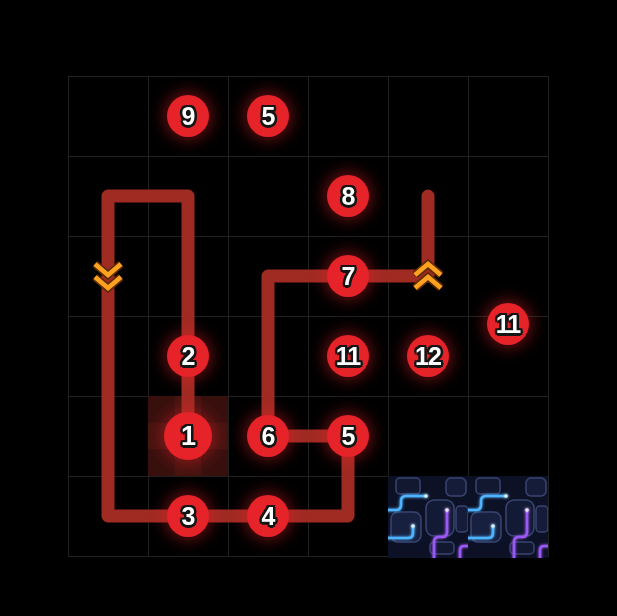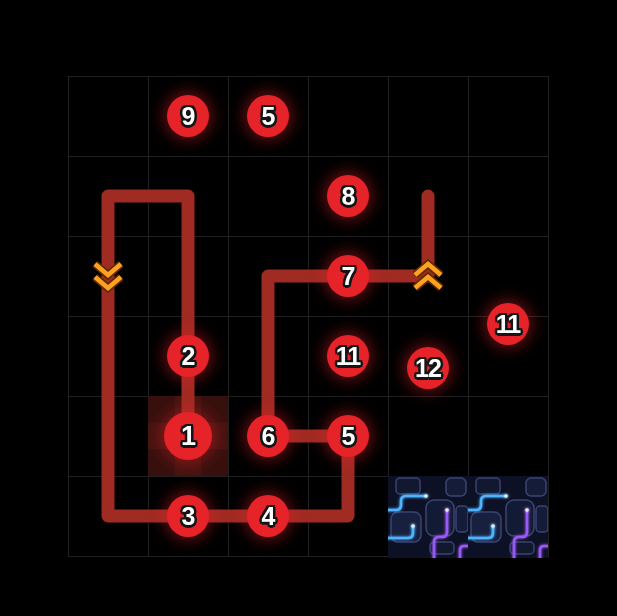"12" div.node { top: 368px -> 356px }
